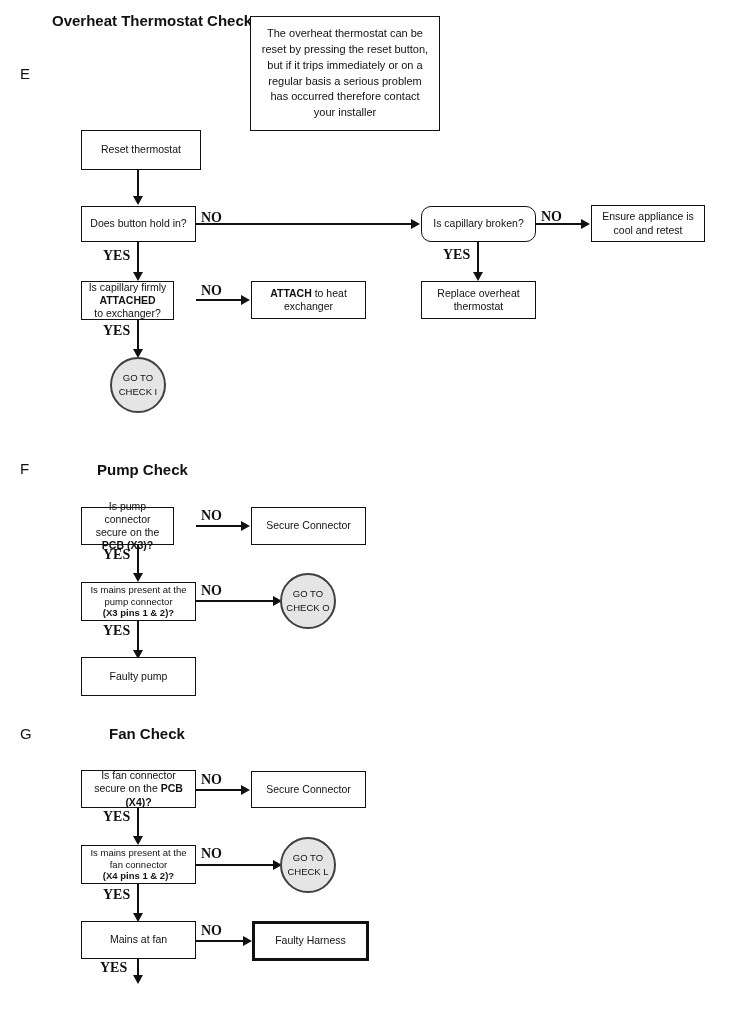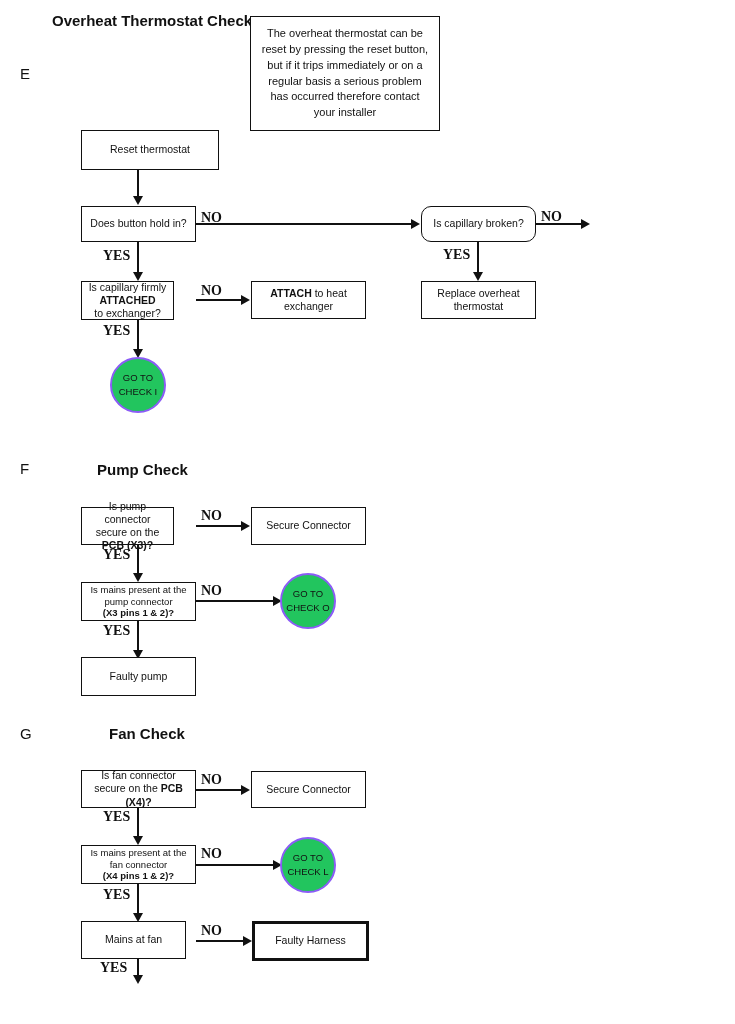"Reset thermostat" div.abs { width: 138px -> 120px }
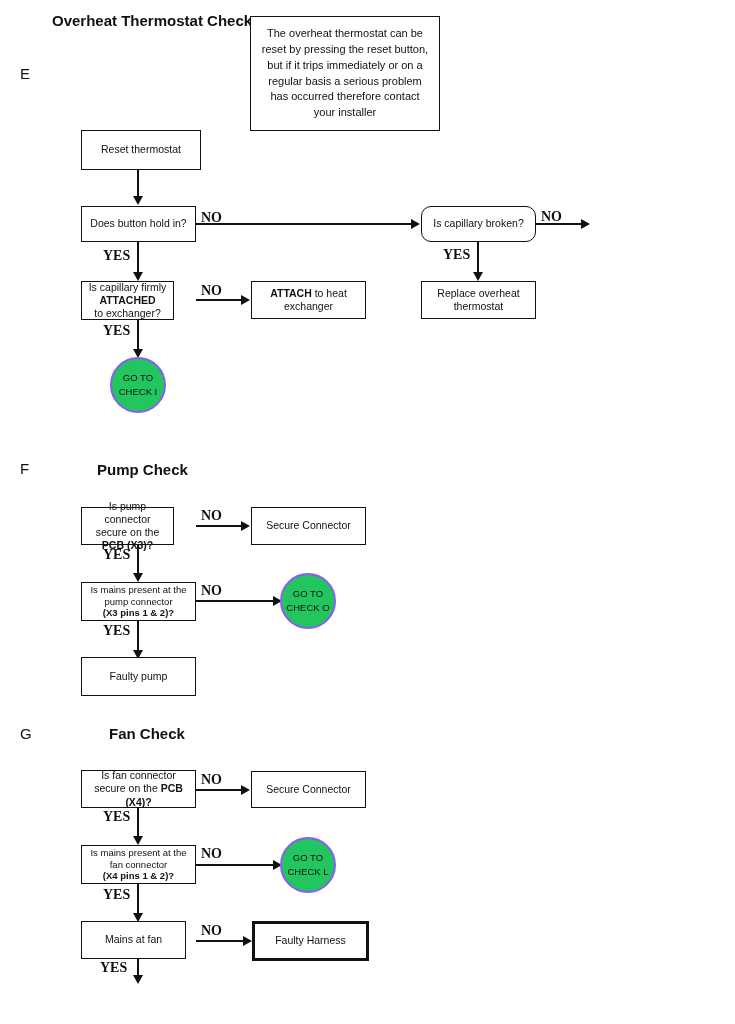"Ensure appliance is cool and" div.abs { html: none -> <div>Ensure appliance is cool and retest</div> }
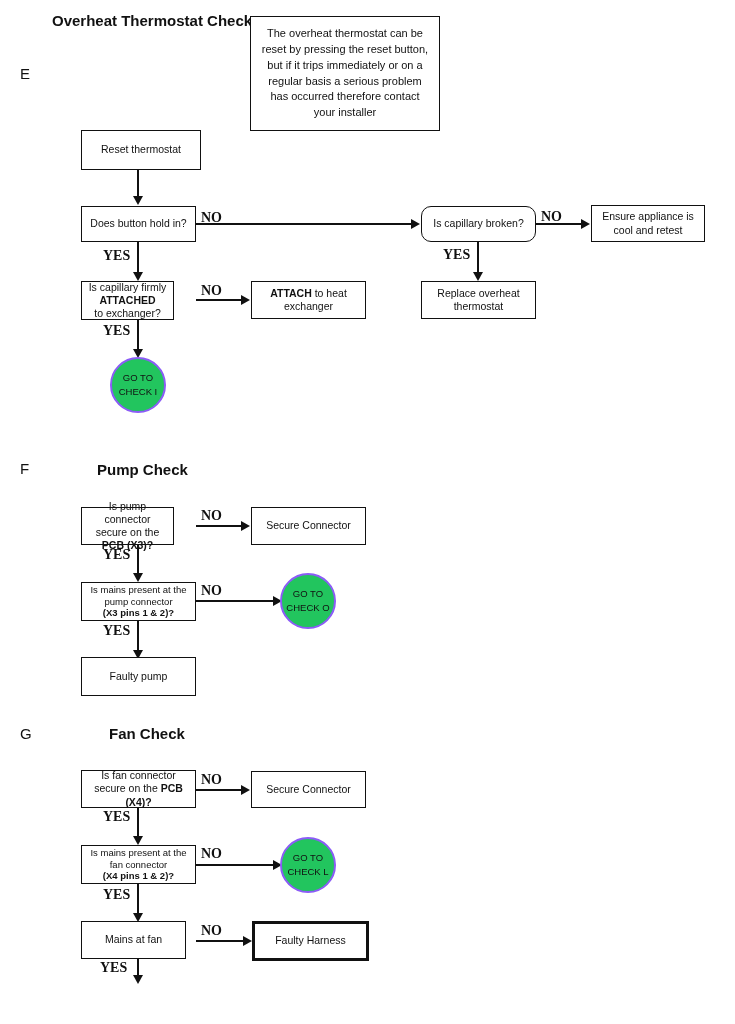"GO TO" .circle { background: #22c55e -> #e5e5e5; border: 2px solid #8b5cf6 -> 2px solid #404040 }
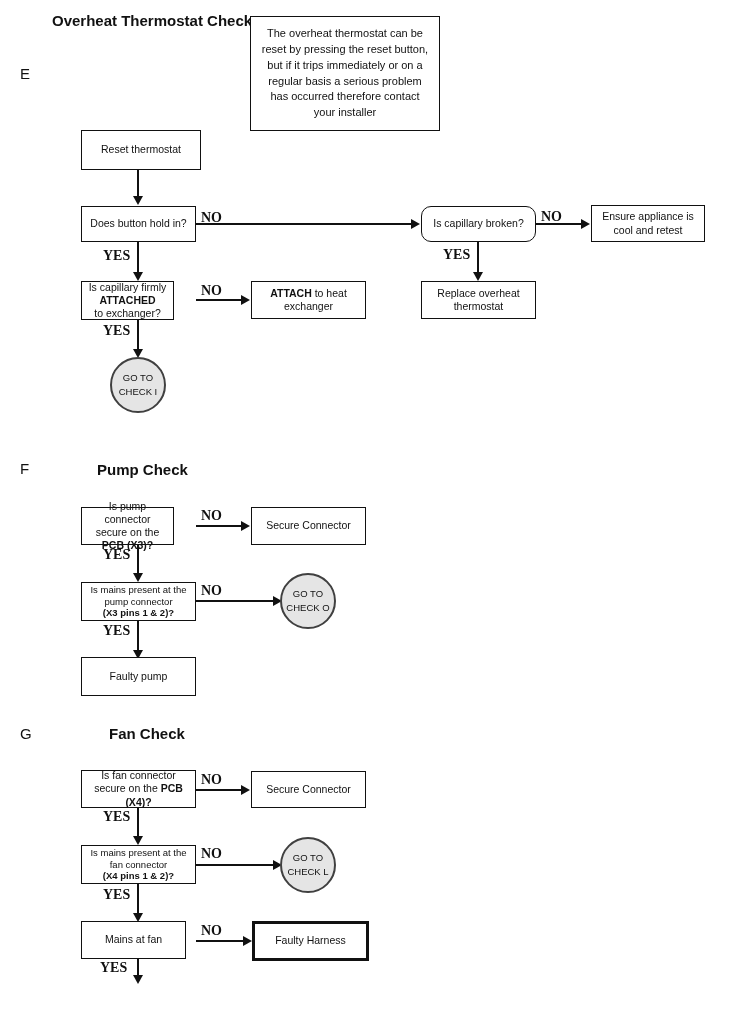"Mains at fan" div.abs { width: 105px -> 115px }
